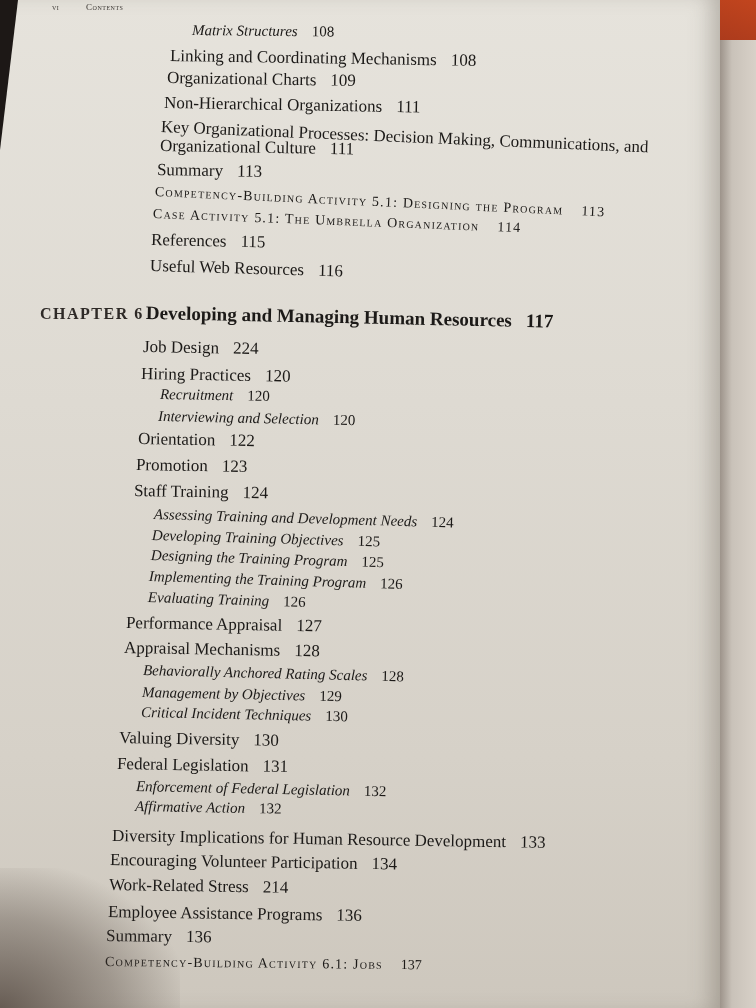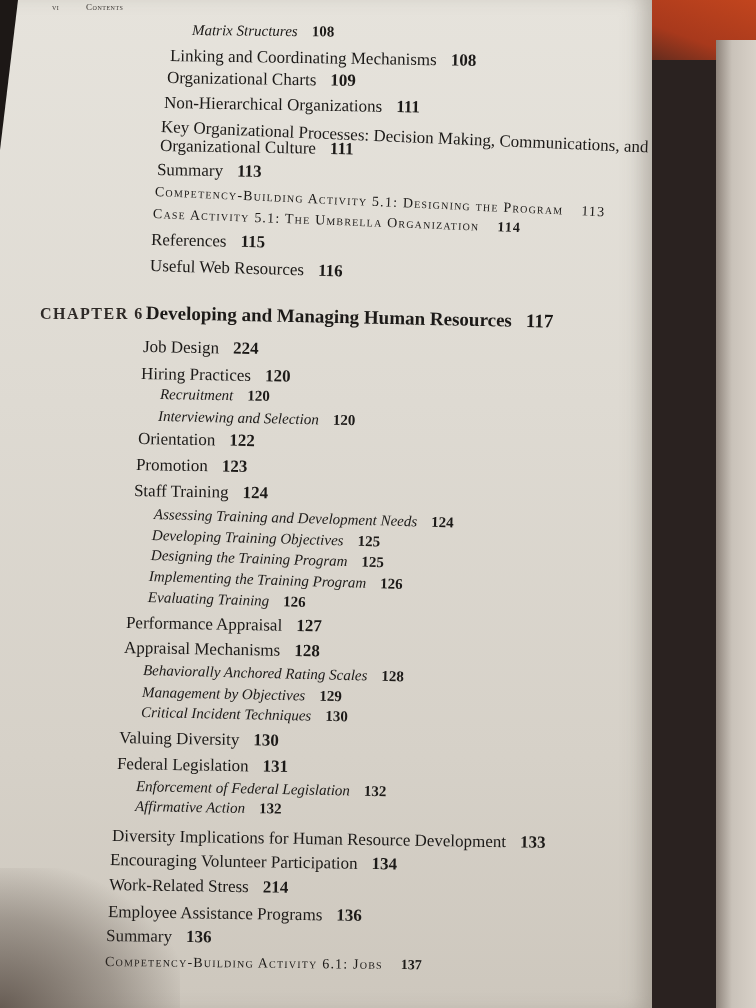"vi Contents" .page { width: 652px -> 720px }
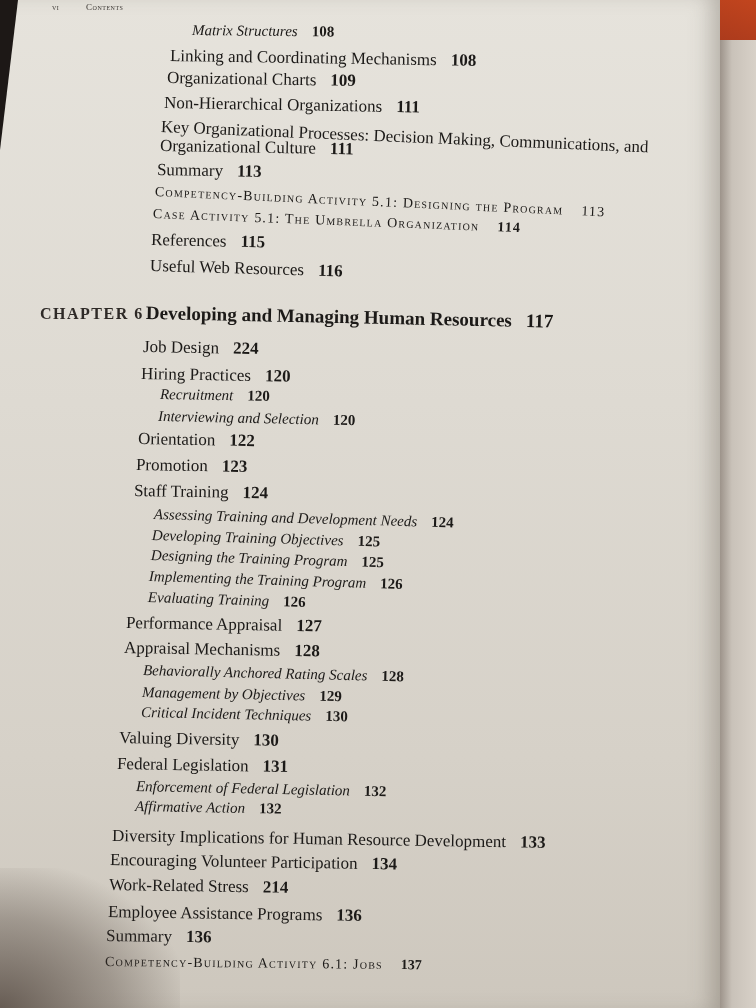"108" .entry .num { font-weight: bold -> normal }
